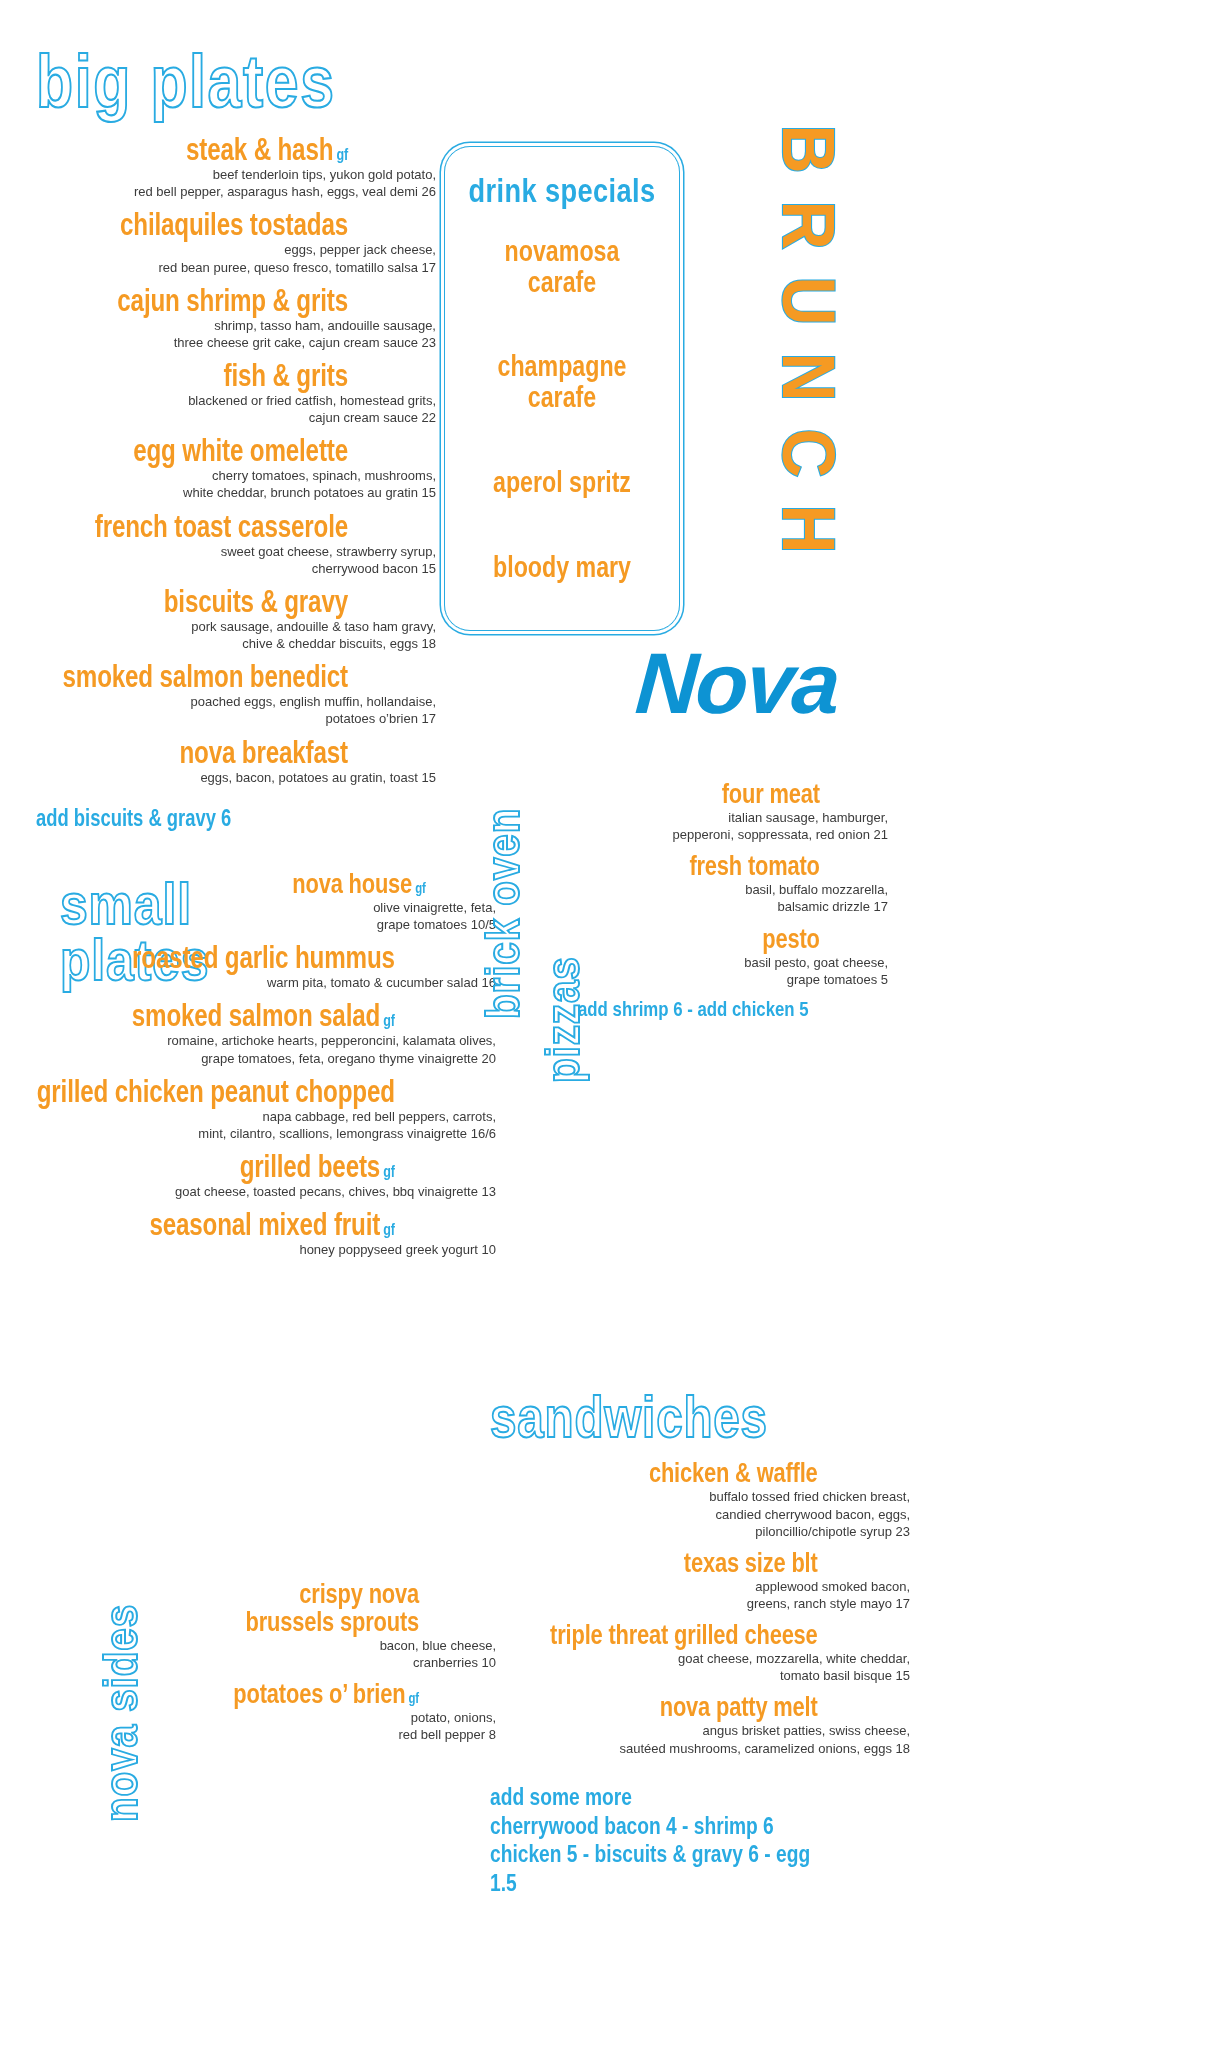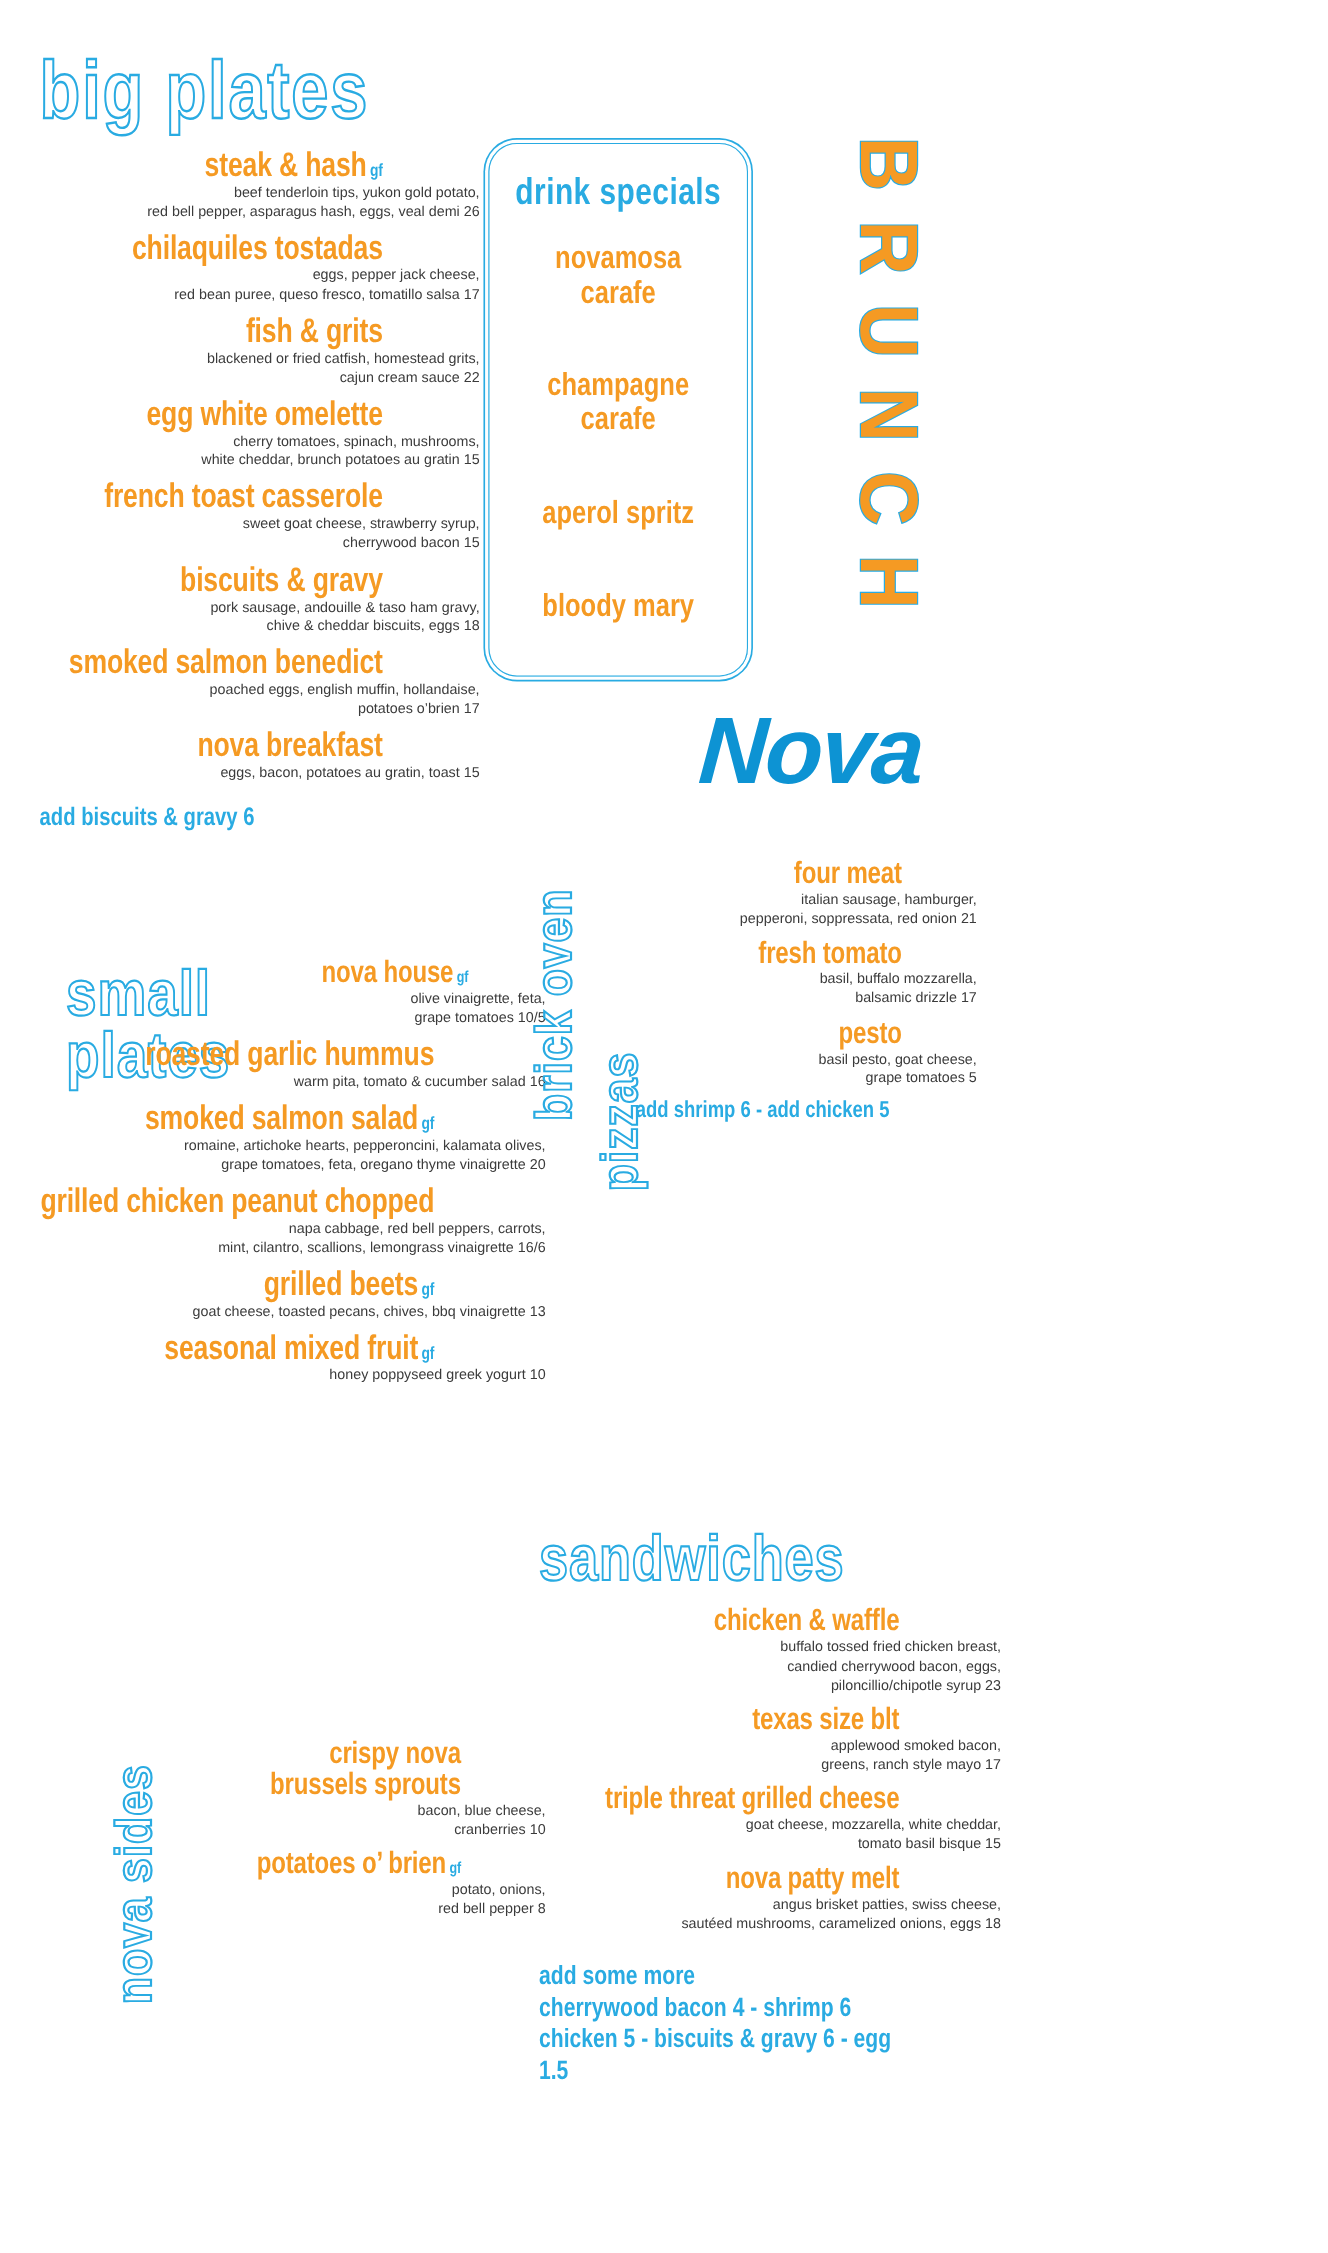"drink specials" #drink-specials-box { top: 130px -> 146px }
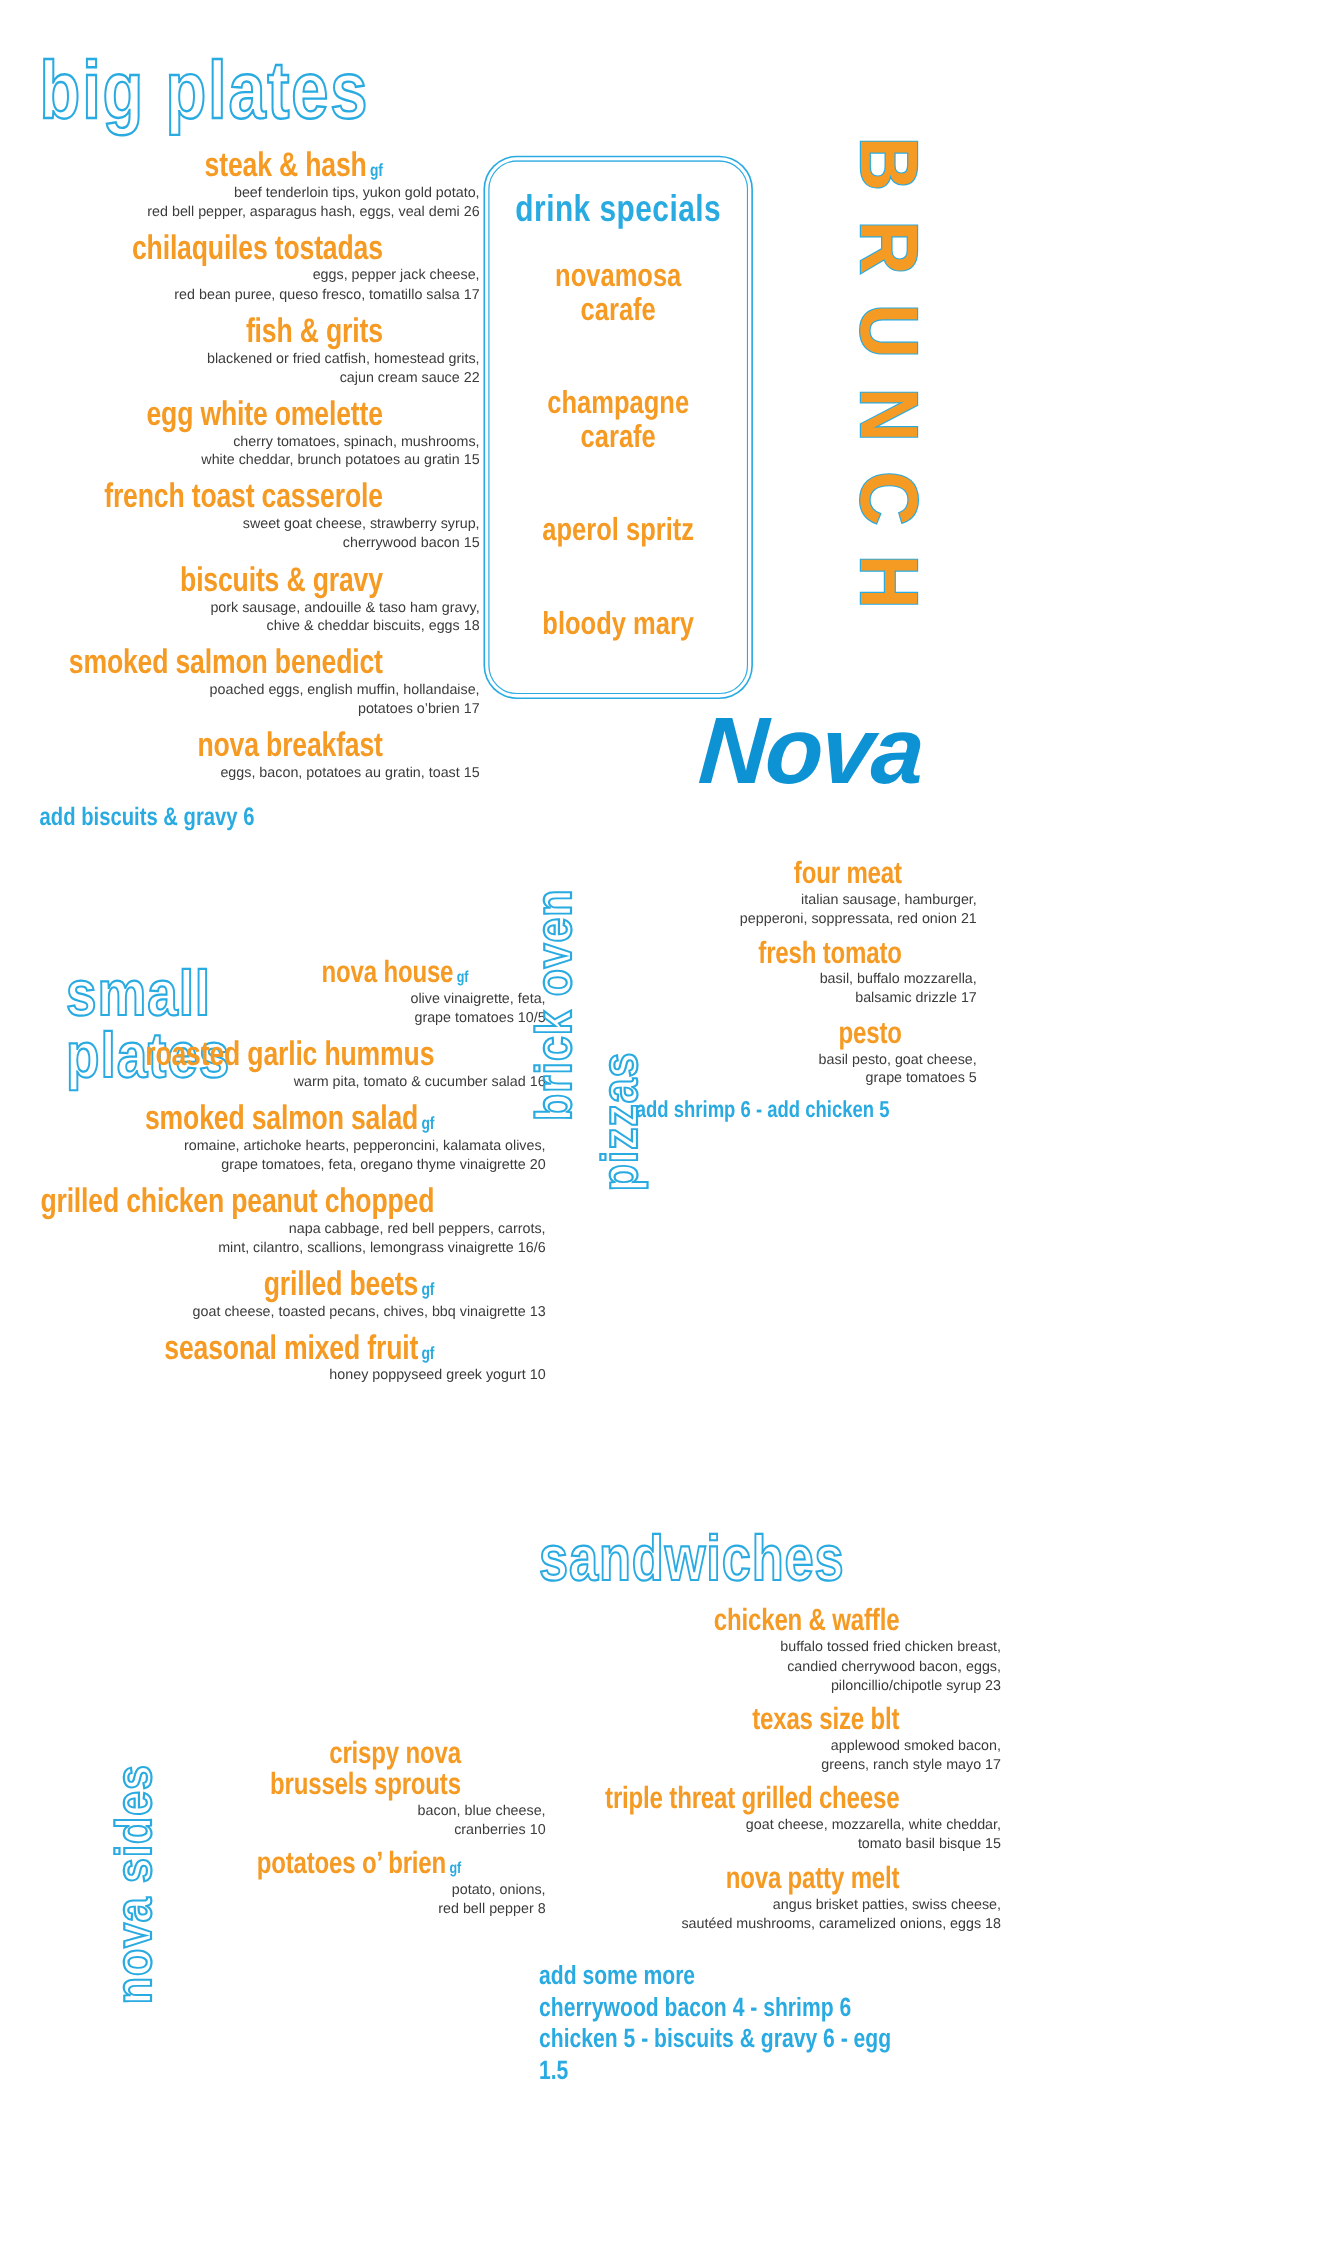"cajun shrimp & grits" div.menu-item { html: none -> <div> <div>cajun shrimp &amp; grits</div> <div>shrimp, tasso ham, andouille sausage, three cheese grit cake, cajun cream sauce 23</div> </div> }
